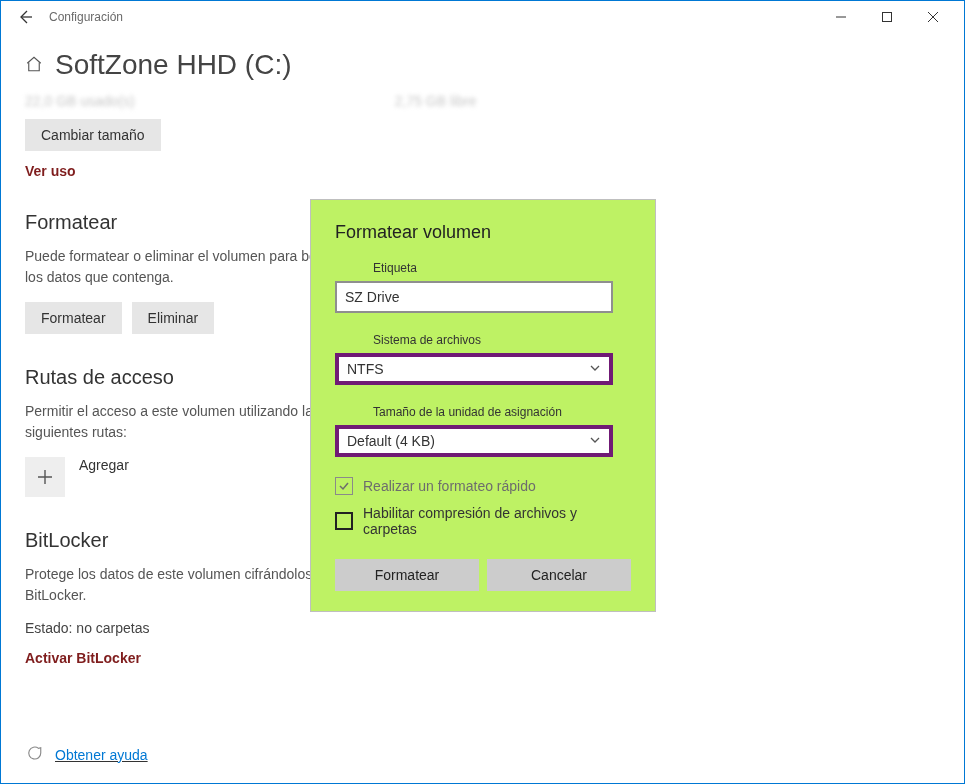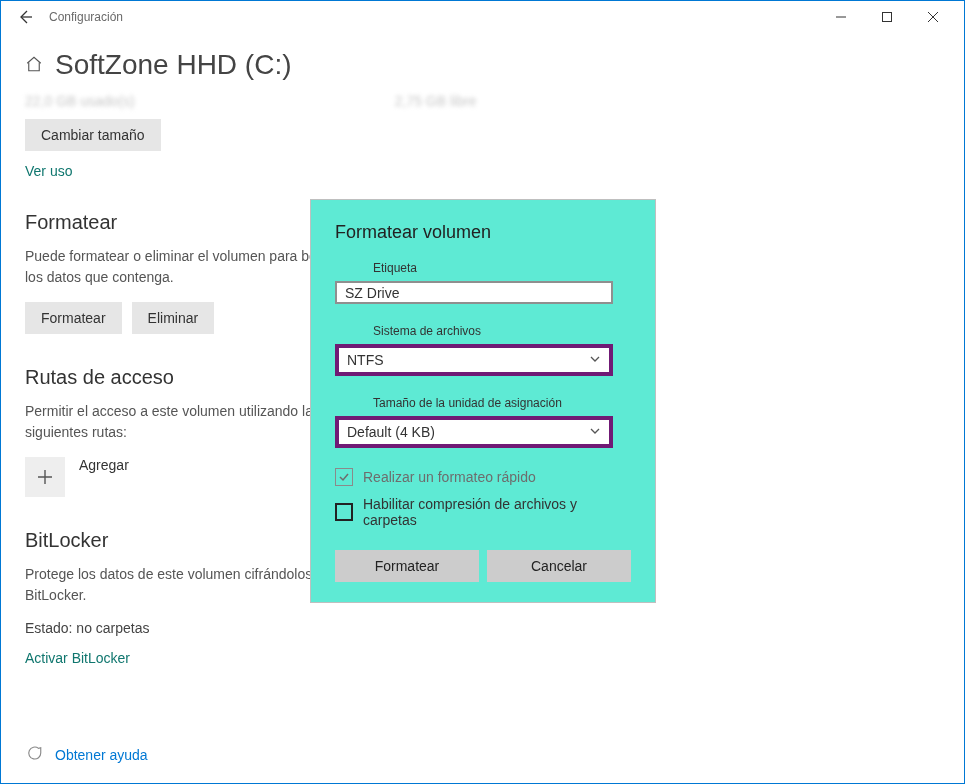"Ver uso" .link { color: #0f766e -> #7f1d1d; font-weight: none -> bold }
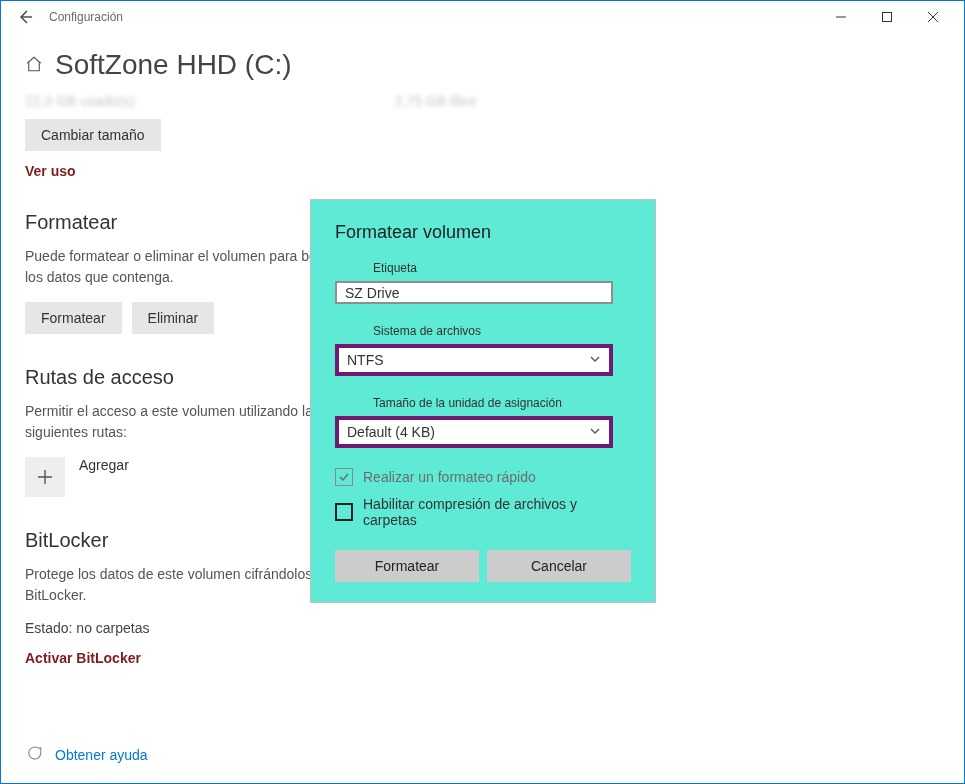"Formatear volumen" .dialog { background: #5eead4 -> #bef264 }
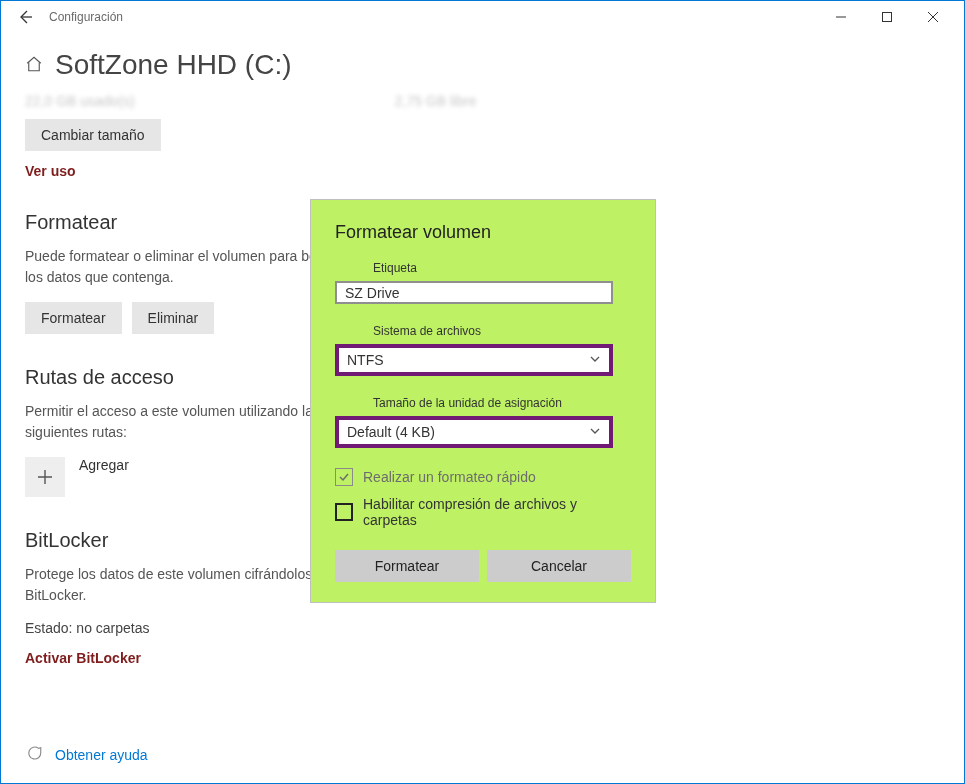"SZ Drive" .text-input { height: 23px -> 32px }
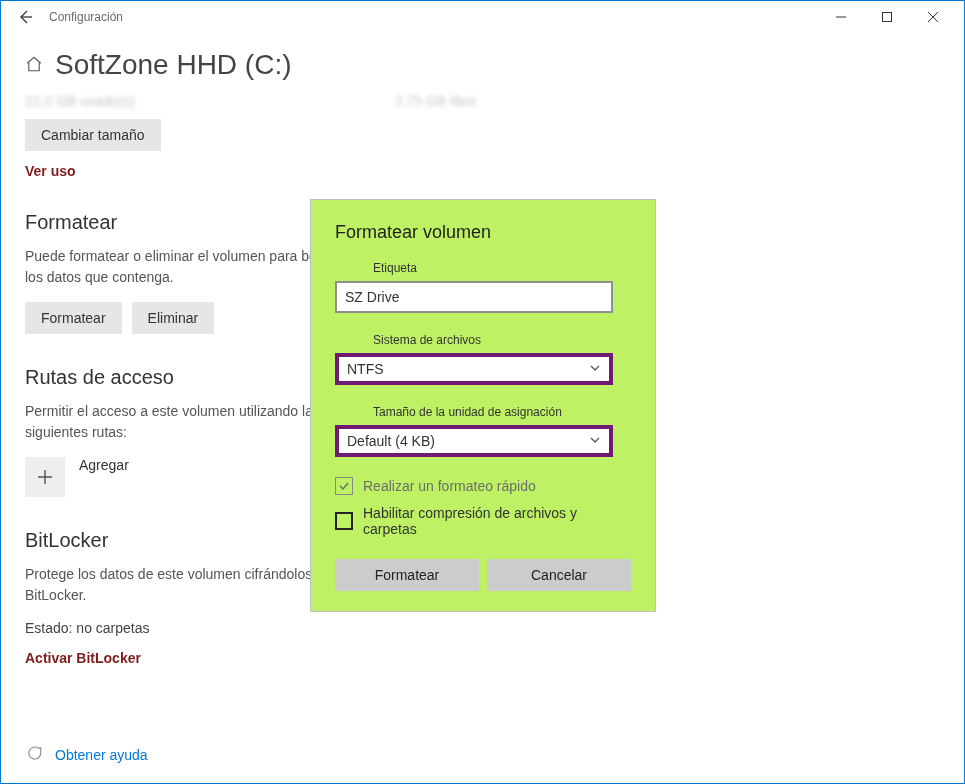"Obtener ayuda" .footer { text-decoration: none -> underline }
